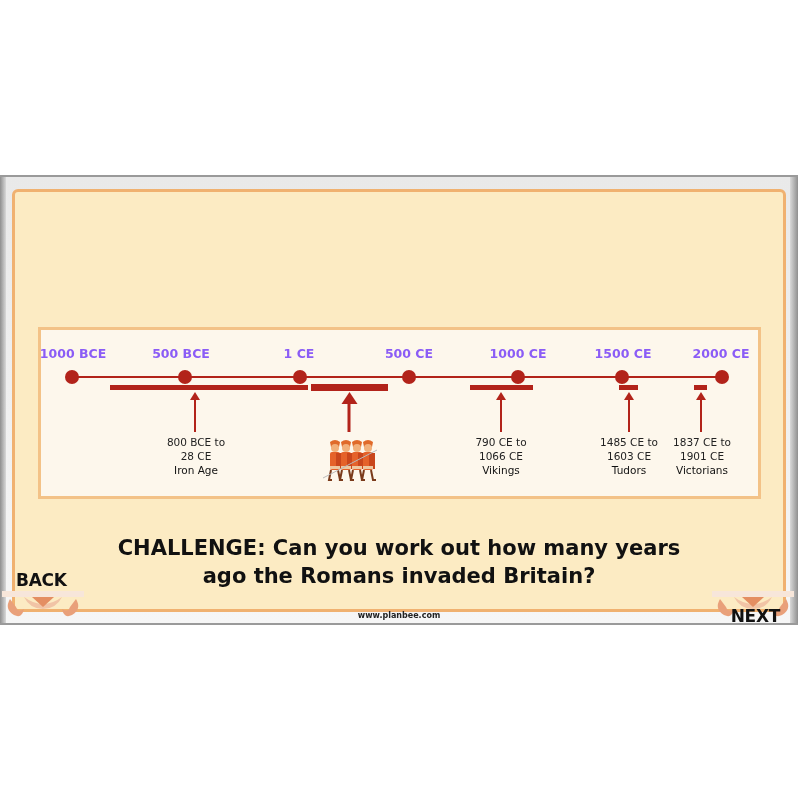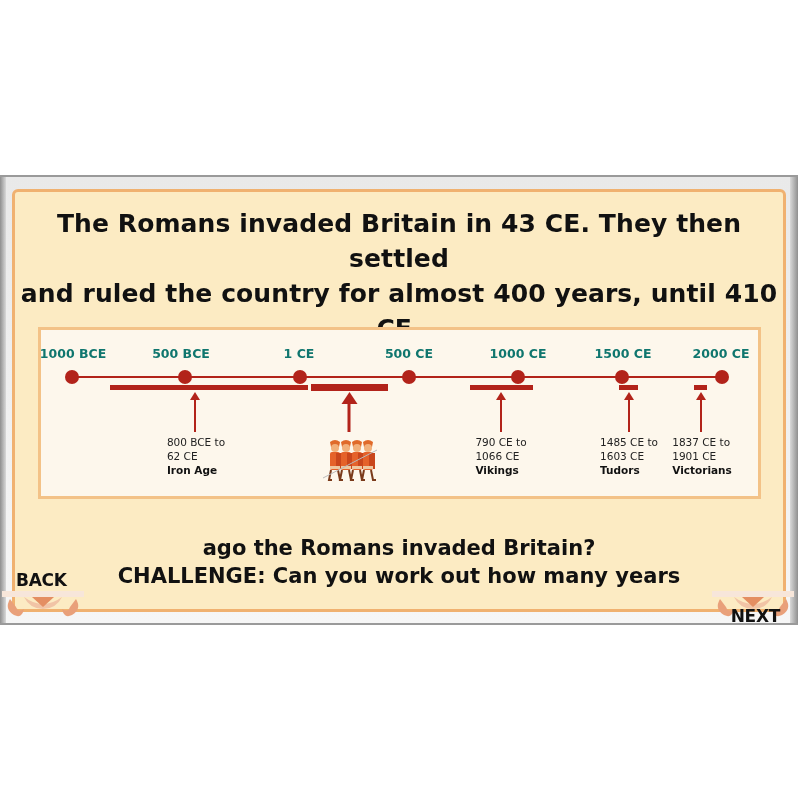"The Romans invaded Britain in" div.headline { html: <div> <div>The Romans invaded Britain in 43 CE. They then settled</div> <div>and ruled the country for almost 400 years, until 410</div> <div>CE.</div> </div> -> none }
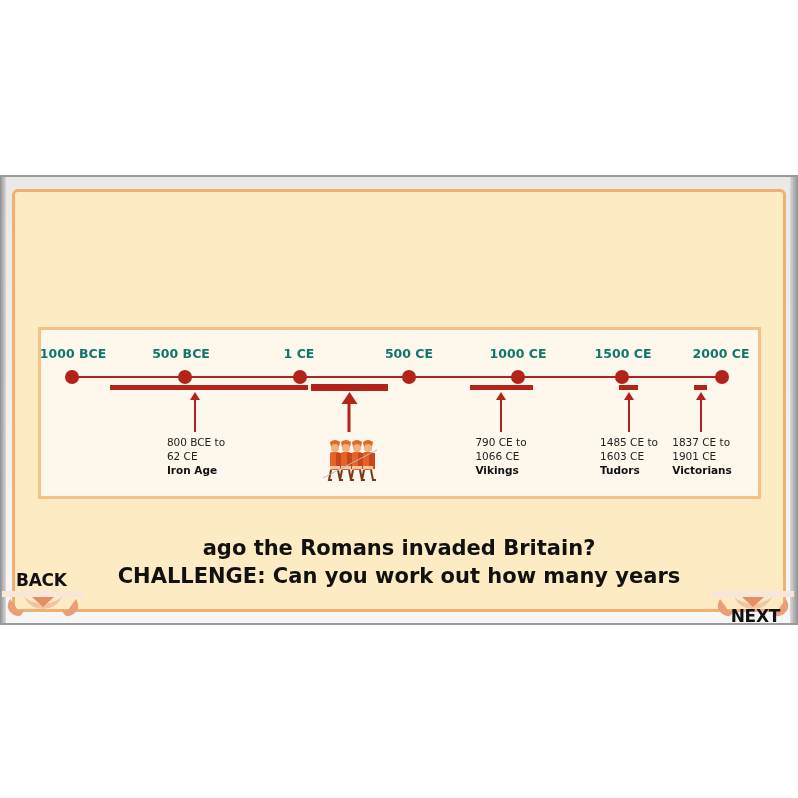"1000 BCE" .tl-label { color: #0f766e -> #8b5cf6 }
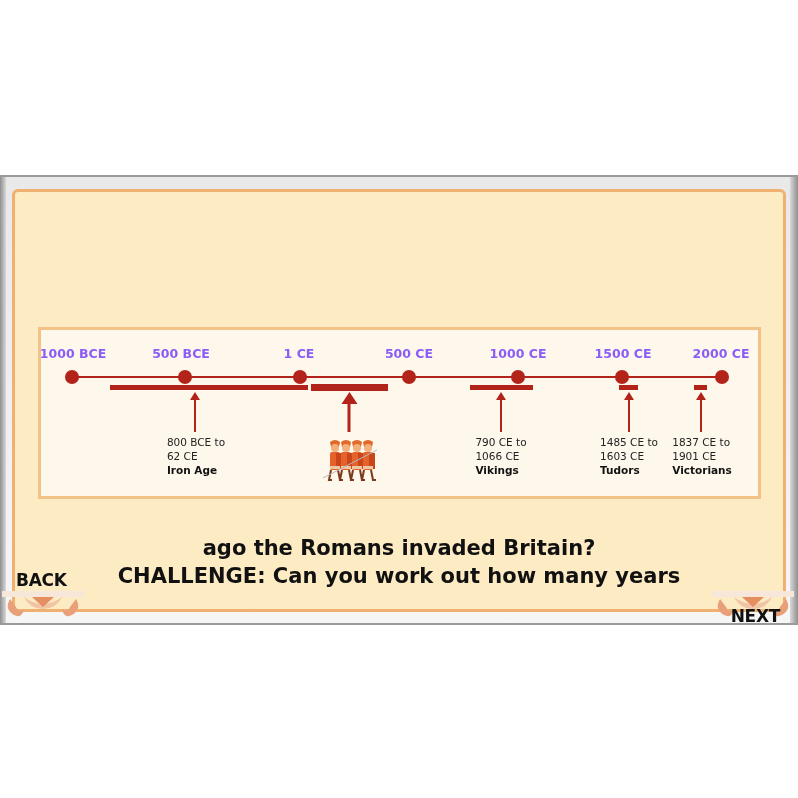"800 BCE to" .tl-caption { text-align: left -> center }
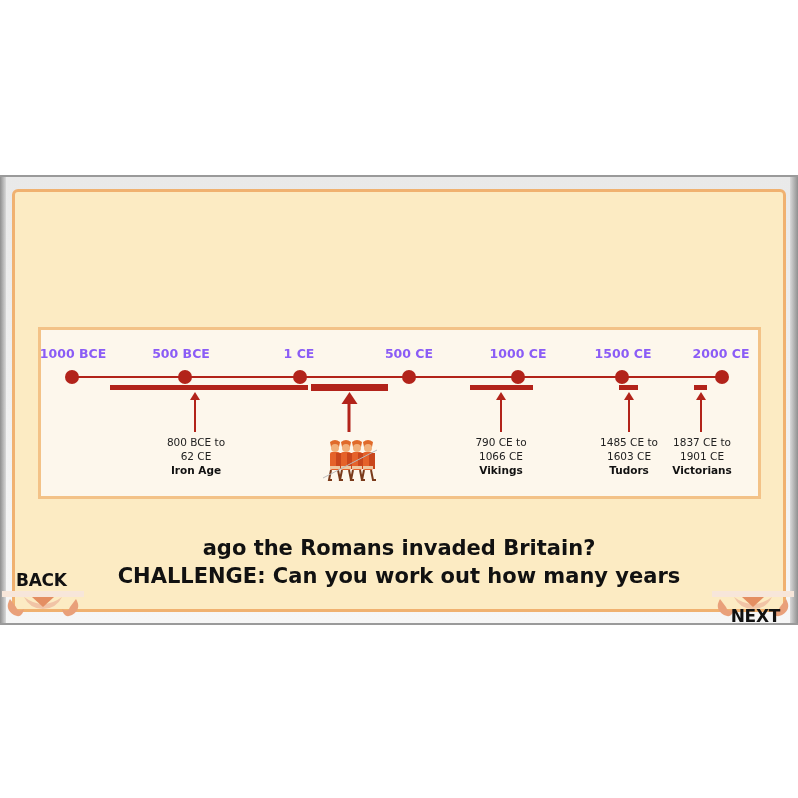"62 CE" div { text: 62 -> 28 }
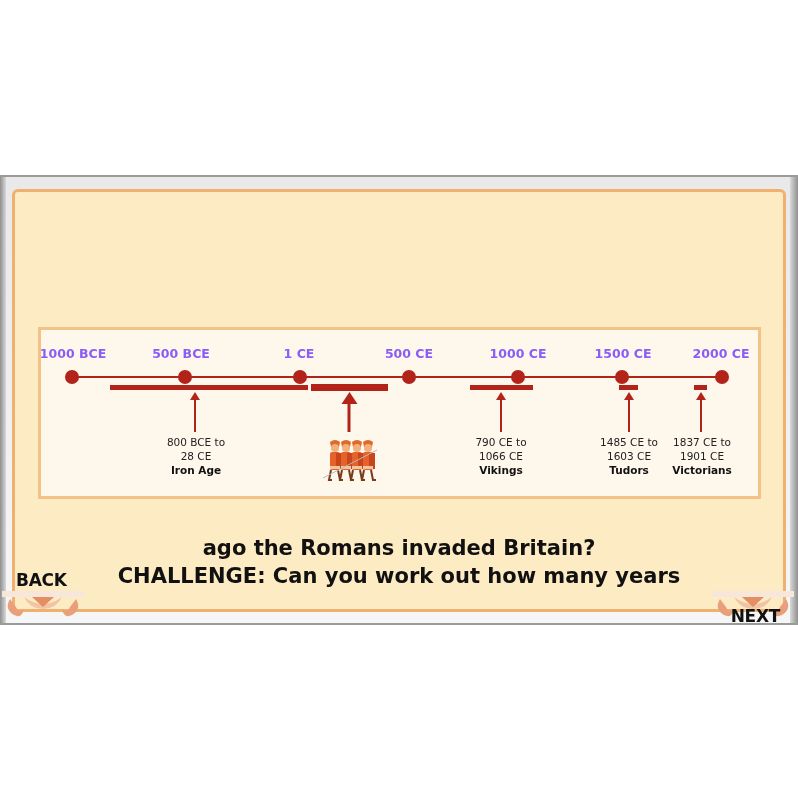"Iron Age" .tl-caption .name { font-weight: bold -> normal }
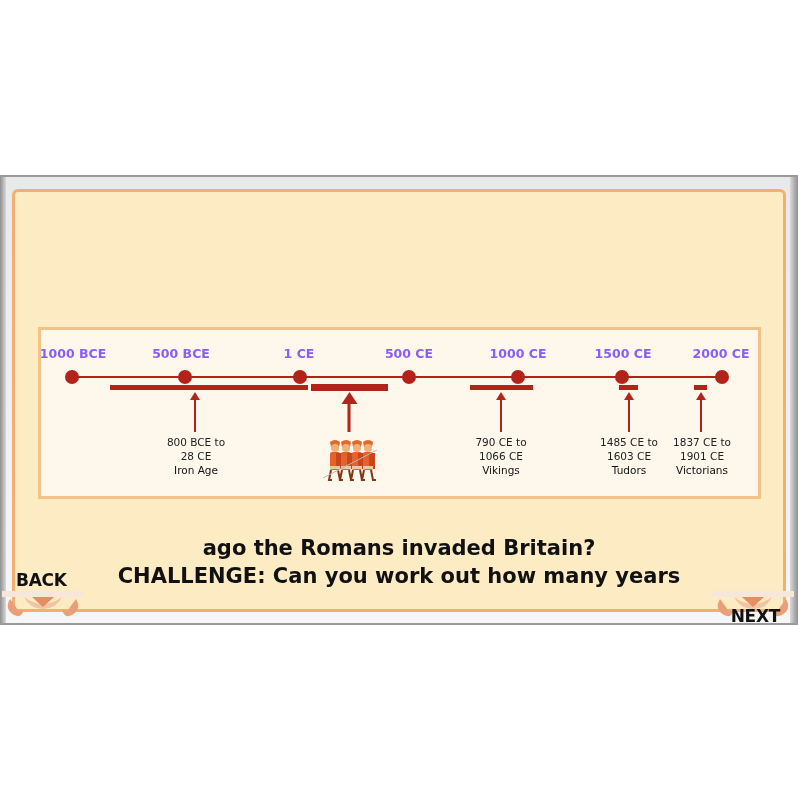"ago the Romans invaded Britain?" div { order: before "CHALLENGE: Can you work out" -> after "CHALLENGE: Can you work out" }
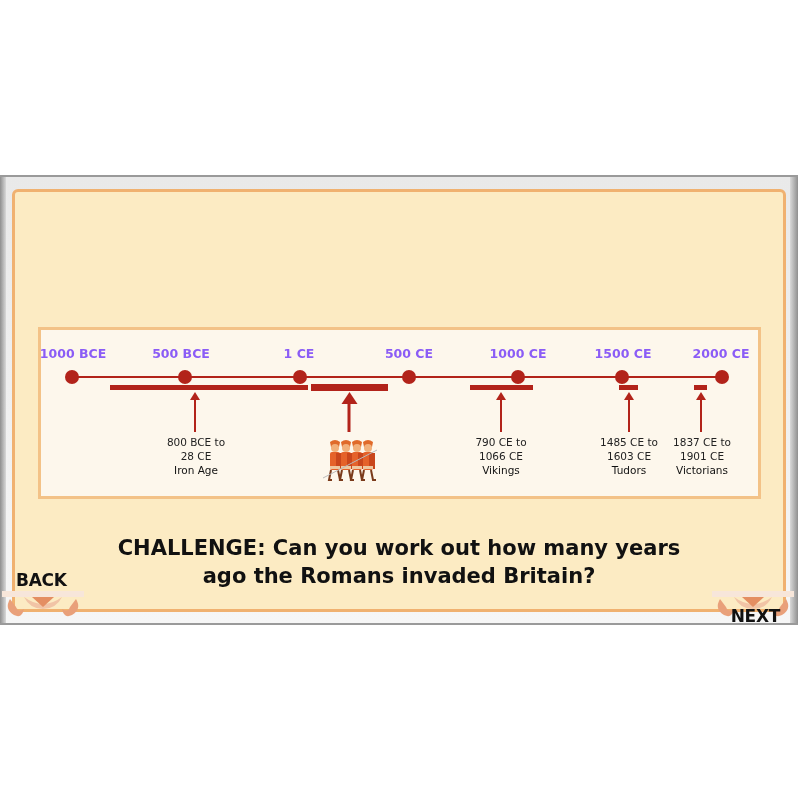"www.planbee.com" div.footer { html: none -> <div>www.planbee.com</div> }
